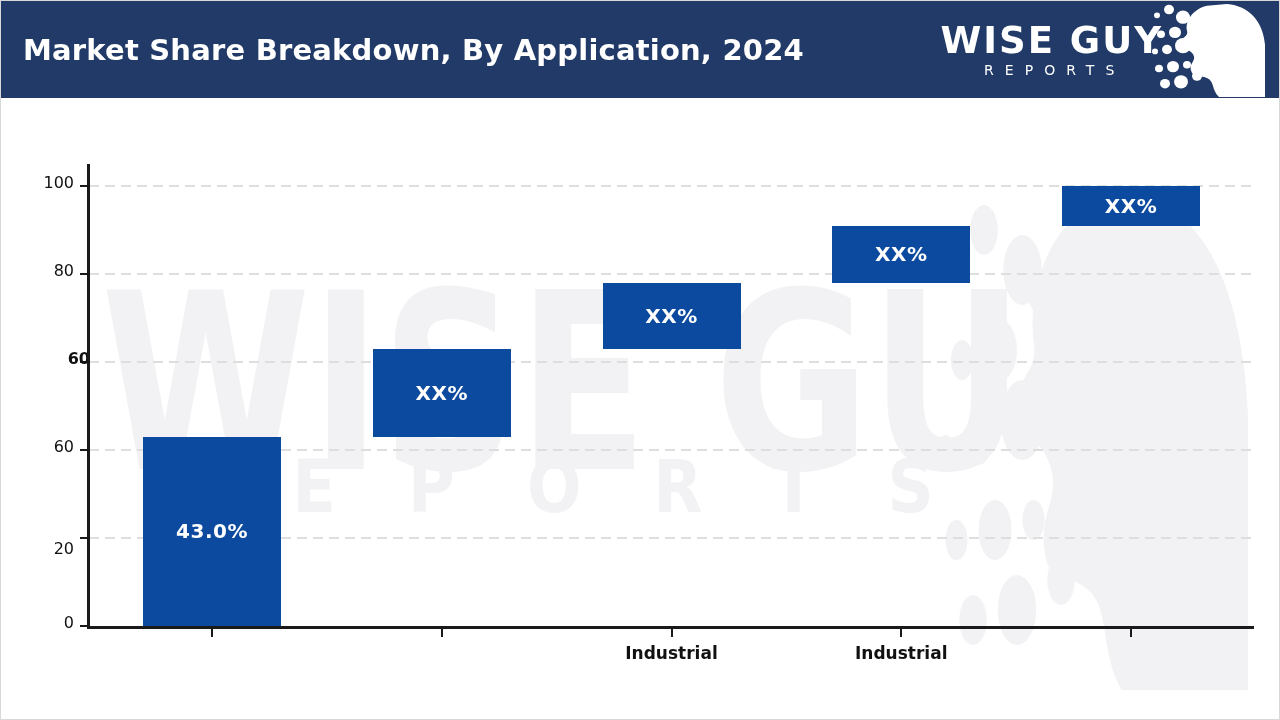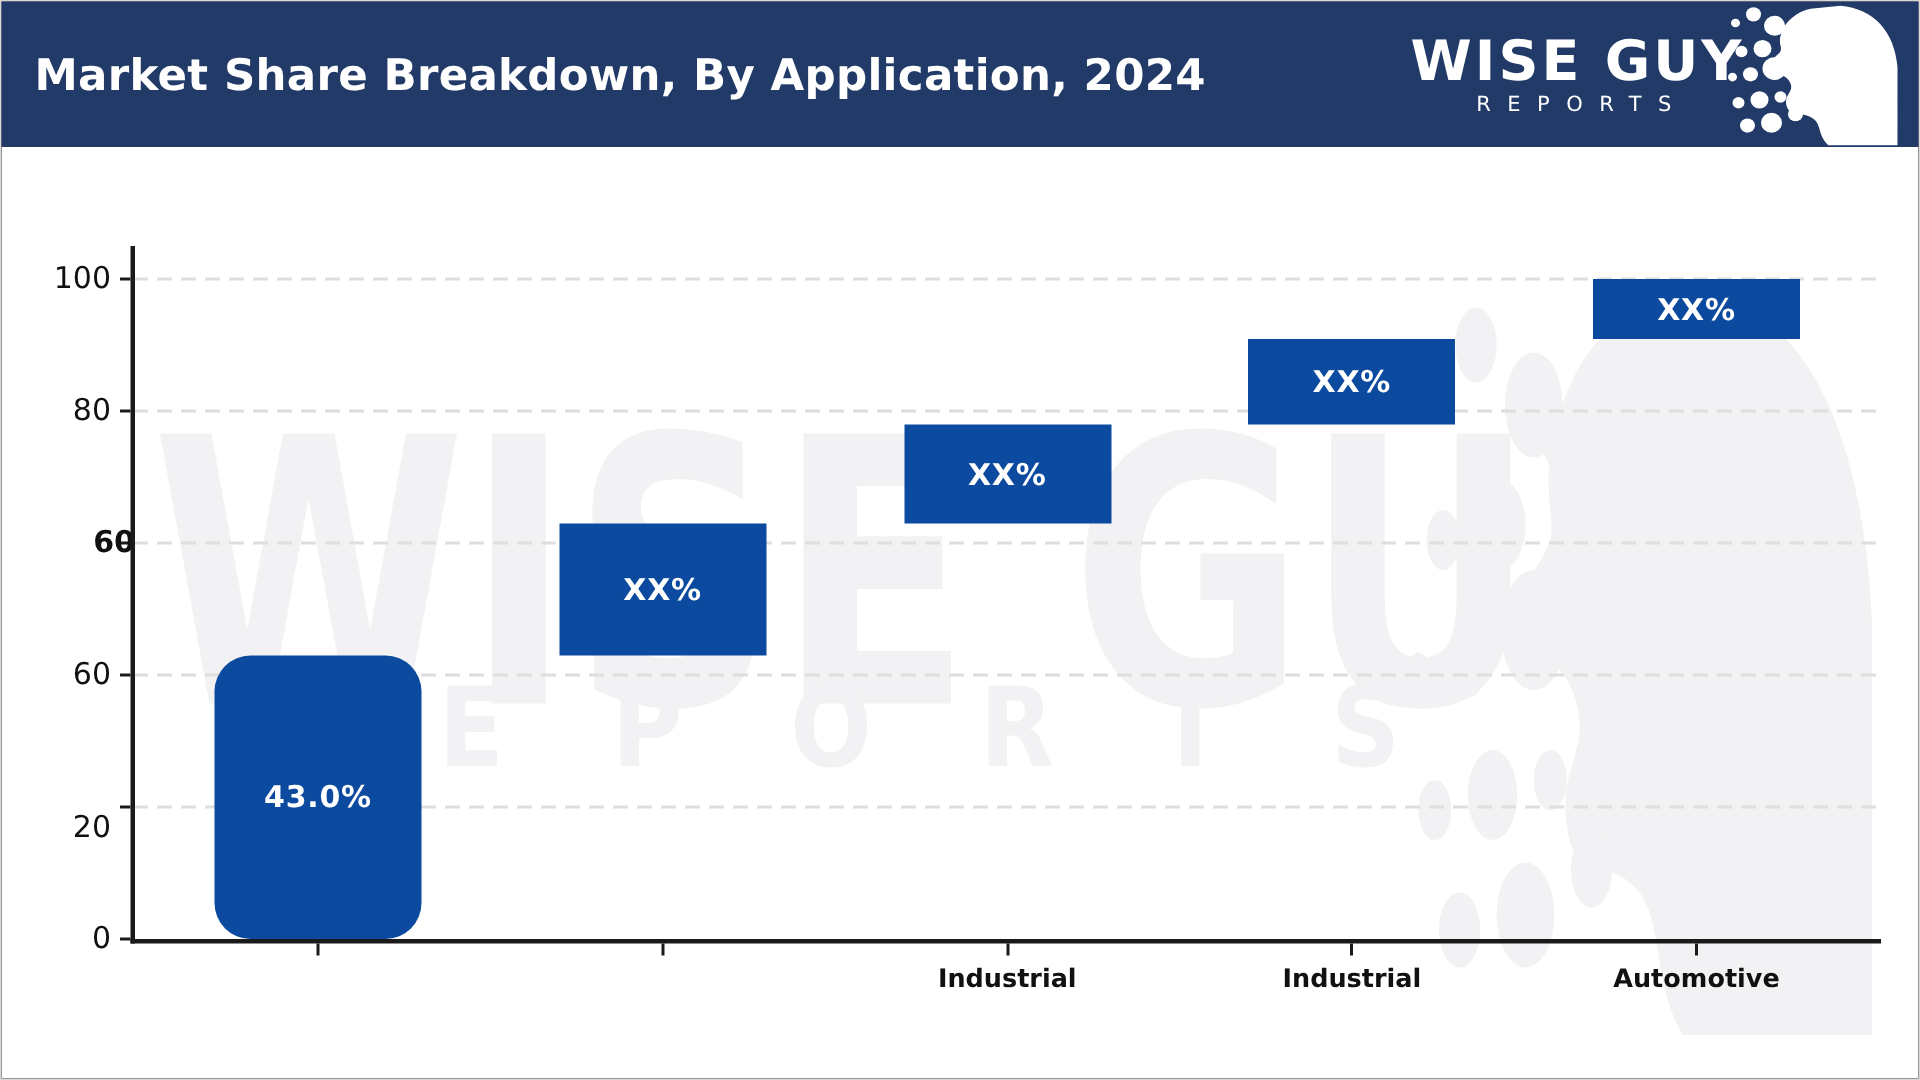"Market Share Breakdown, By Application," .page { background: #0f172a -> #f97316 }
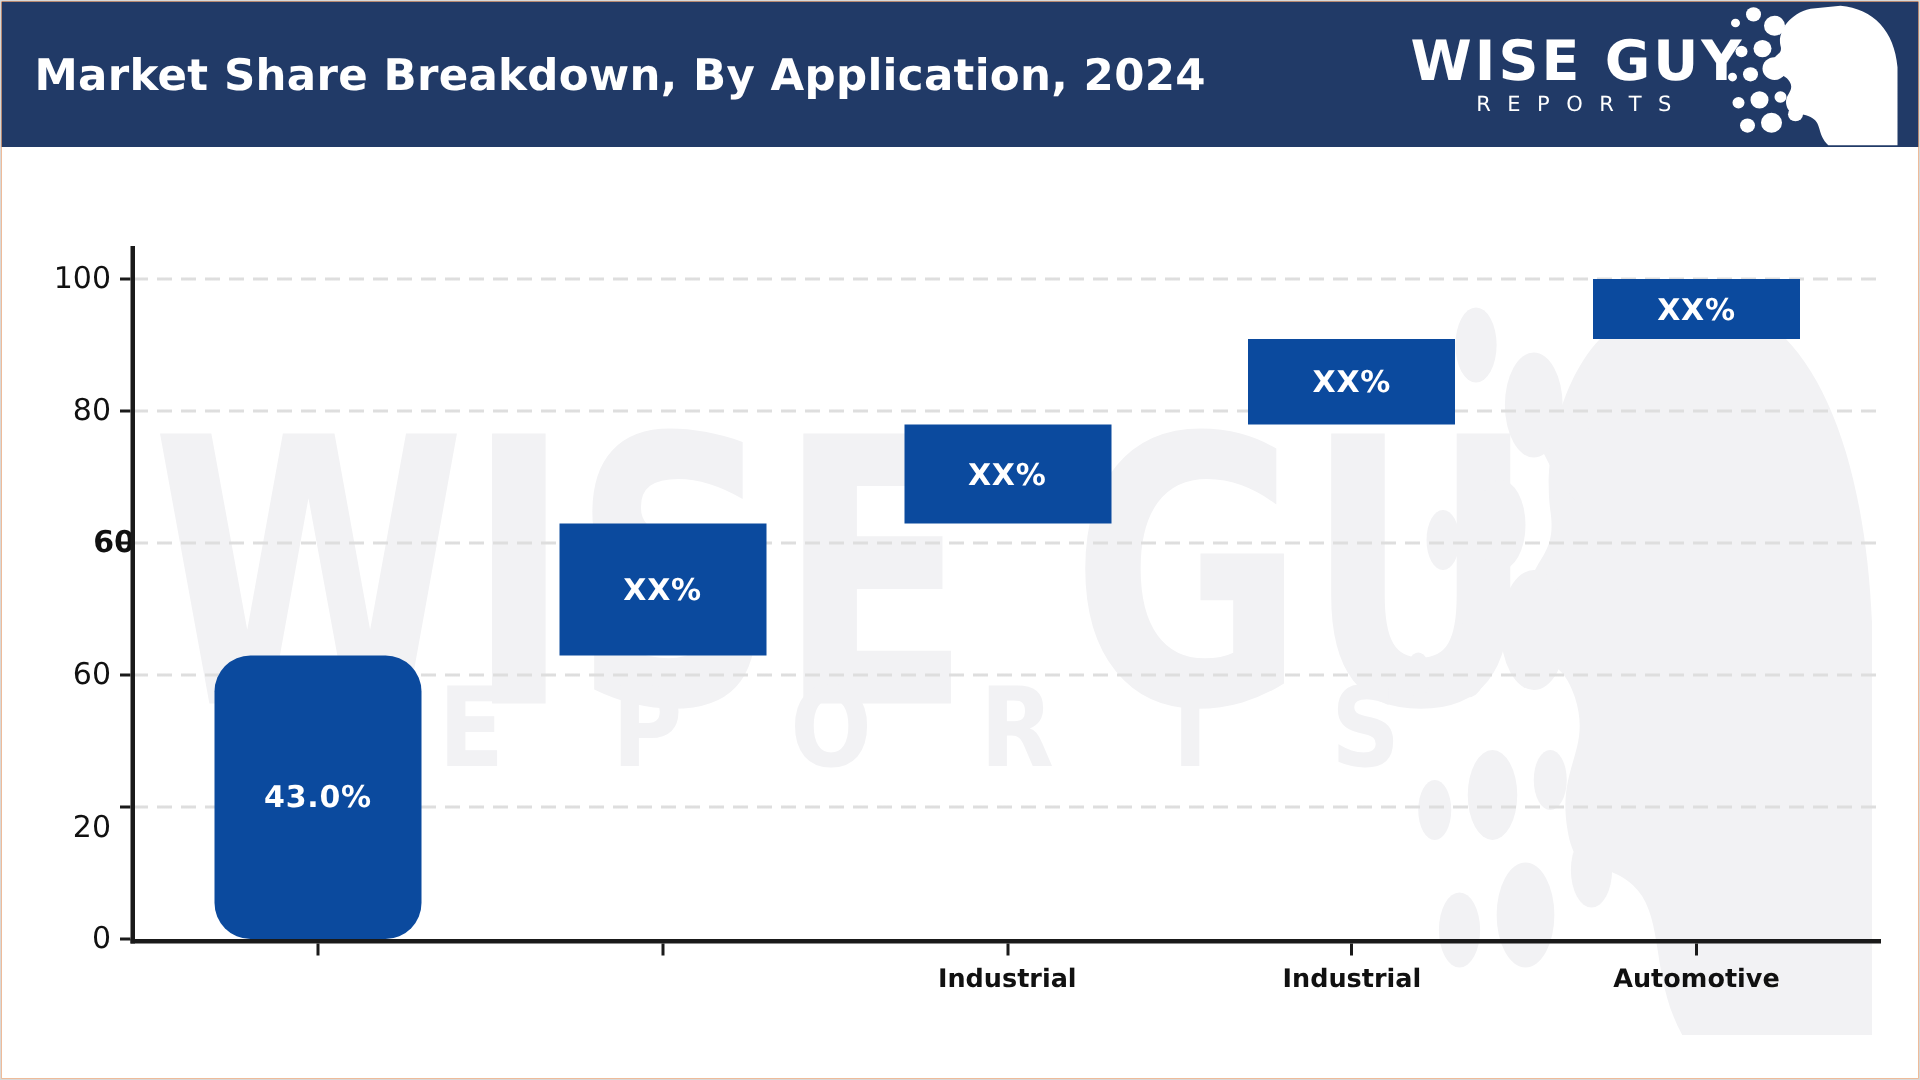"100" .ylabel { font-size: 20px -> 16px }
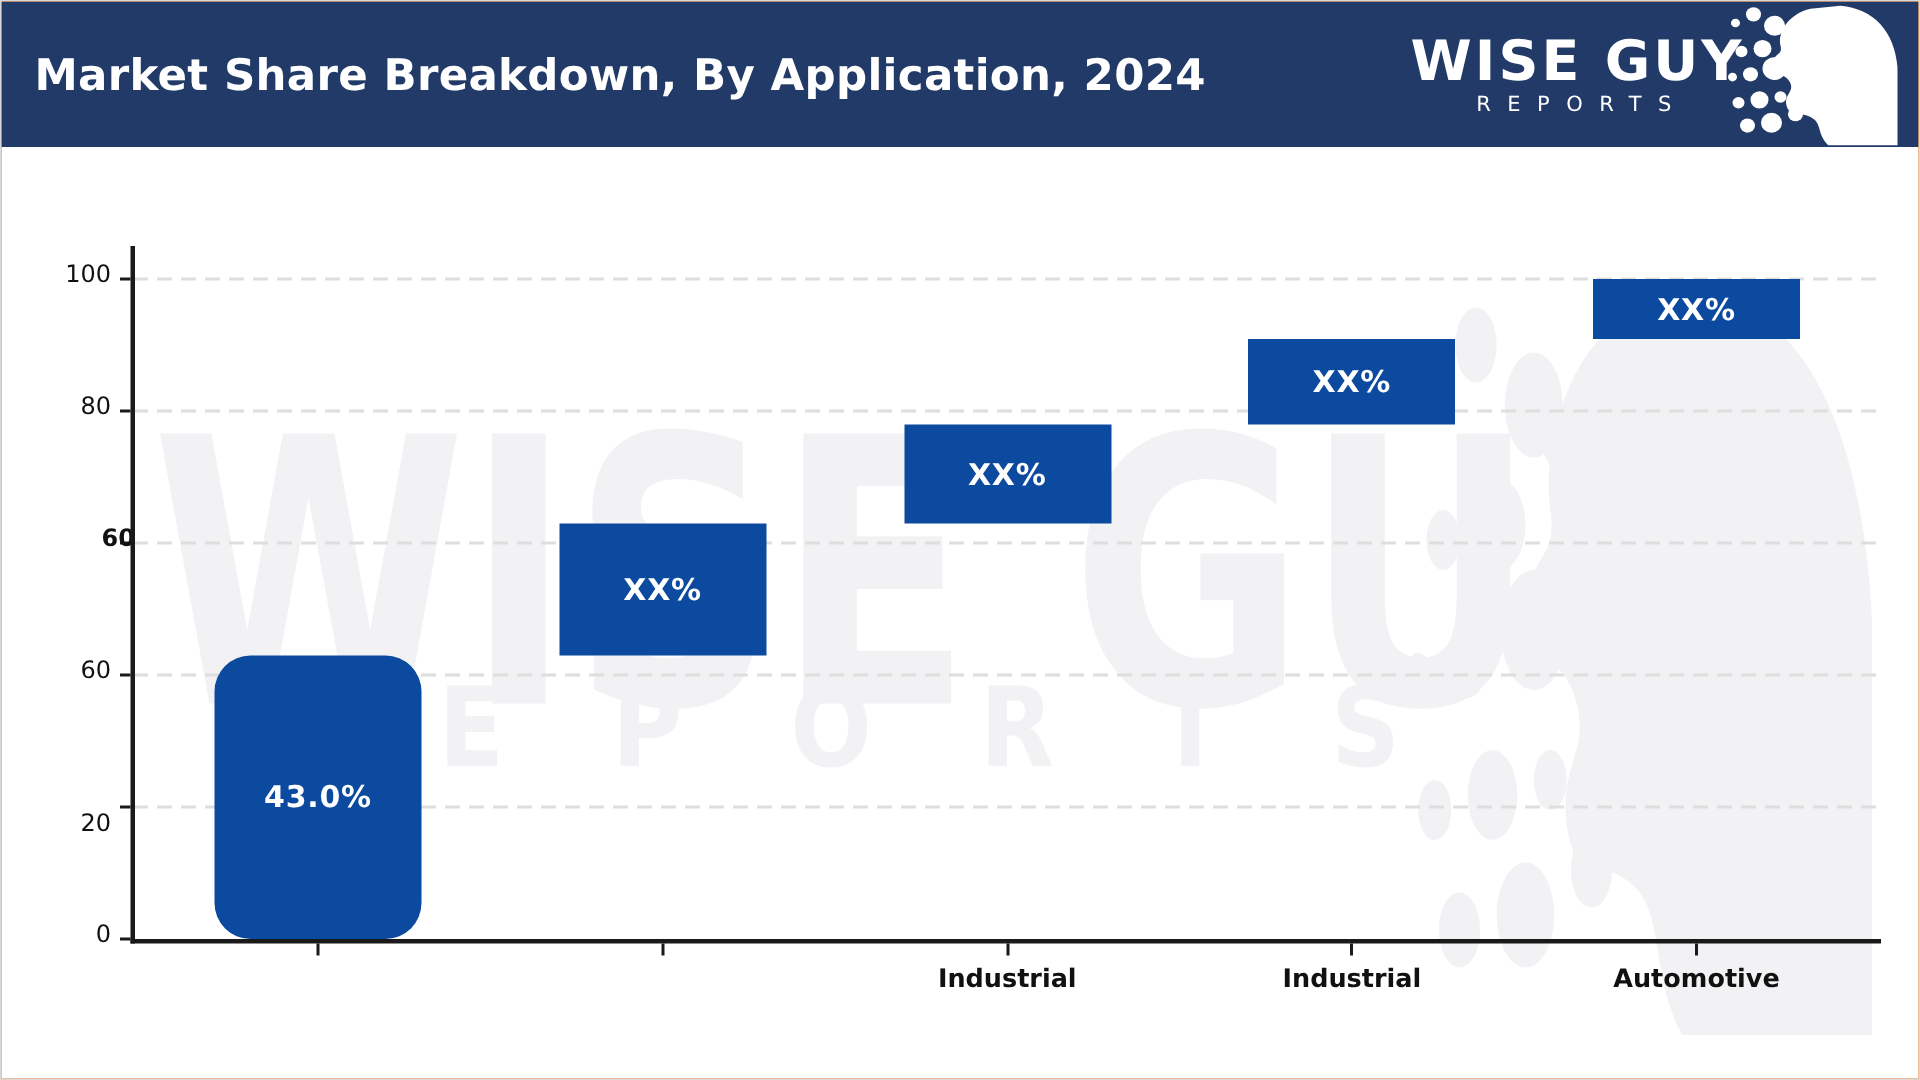"43.0%" div.bar { border-radius: 24px -> none }
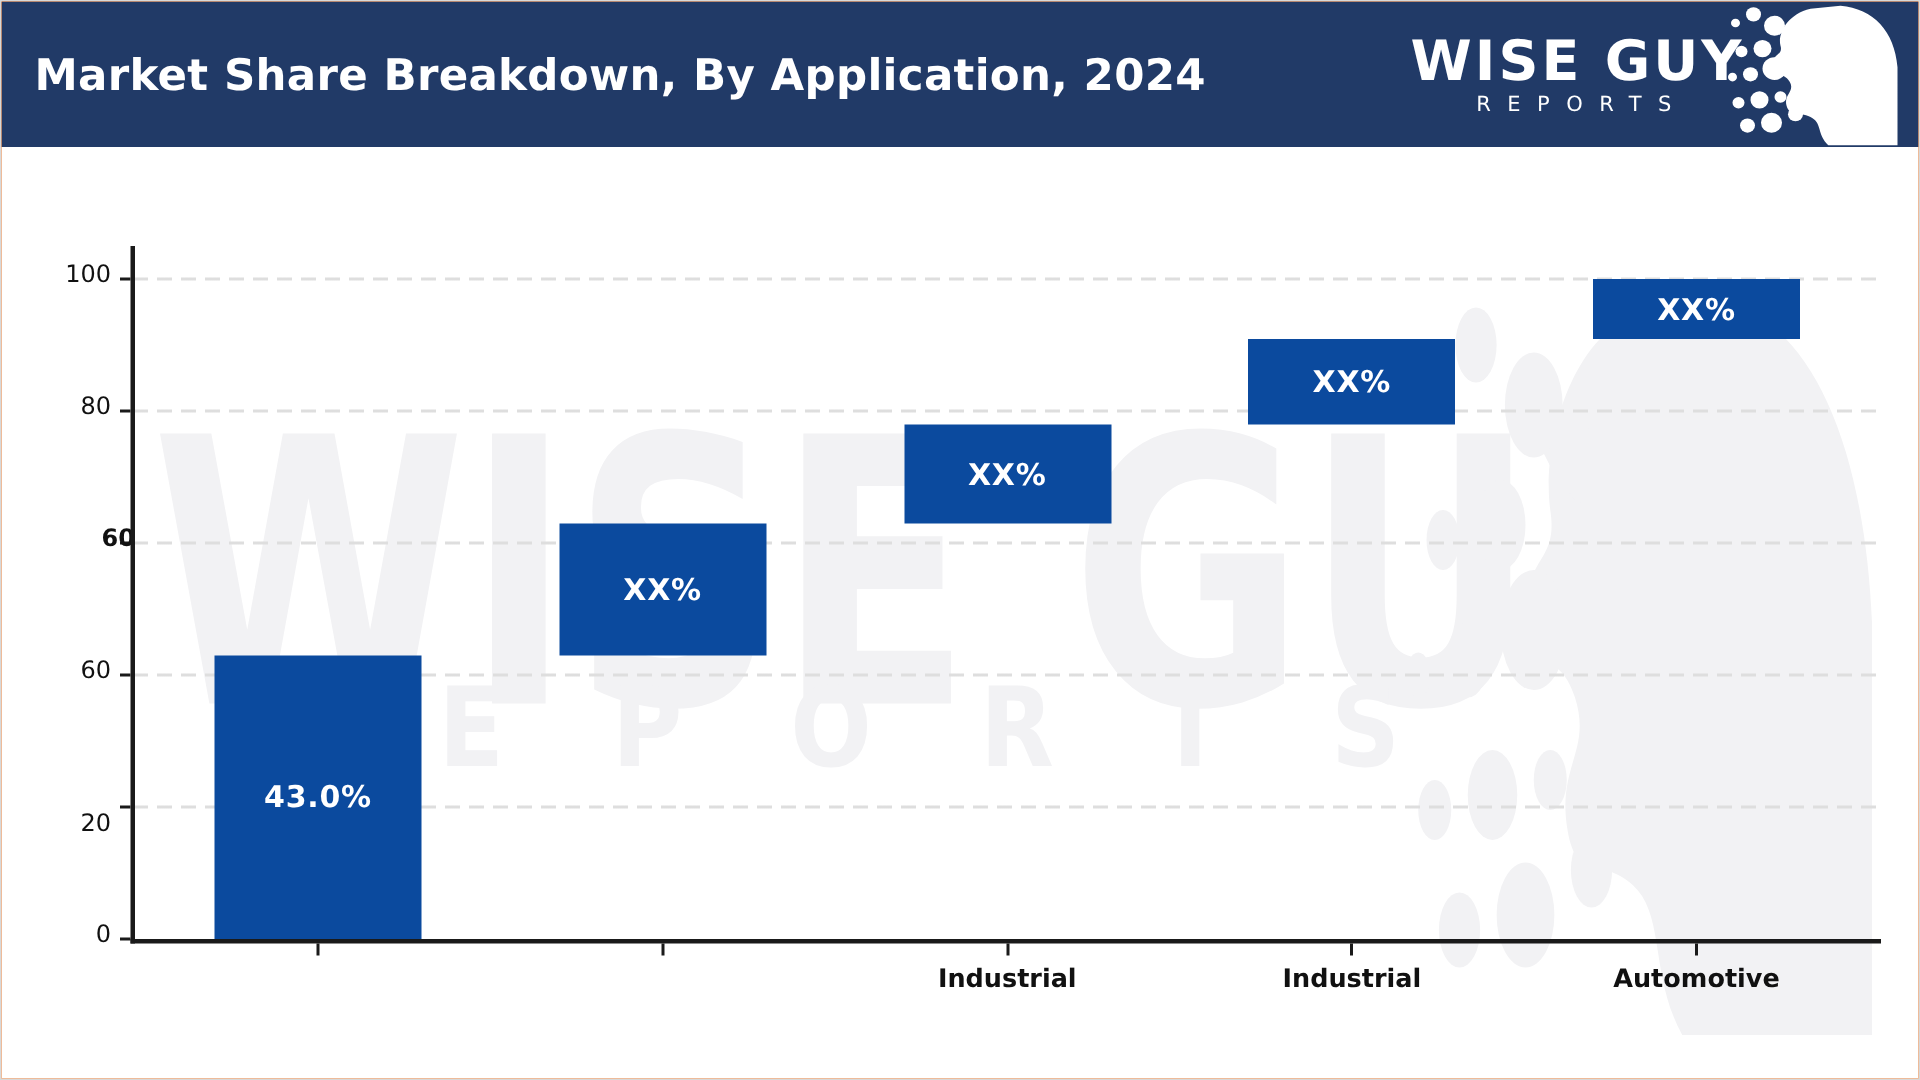"Automotive" div.xlabel { html: <div>Automotive</div> -> none }
